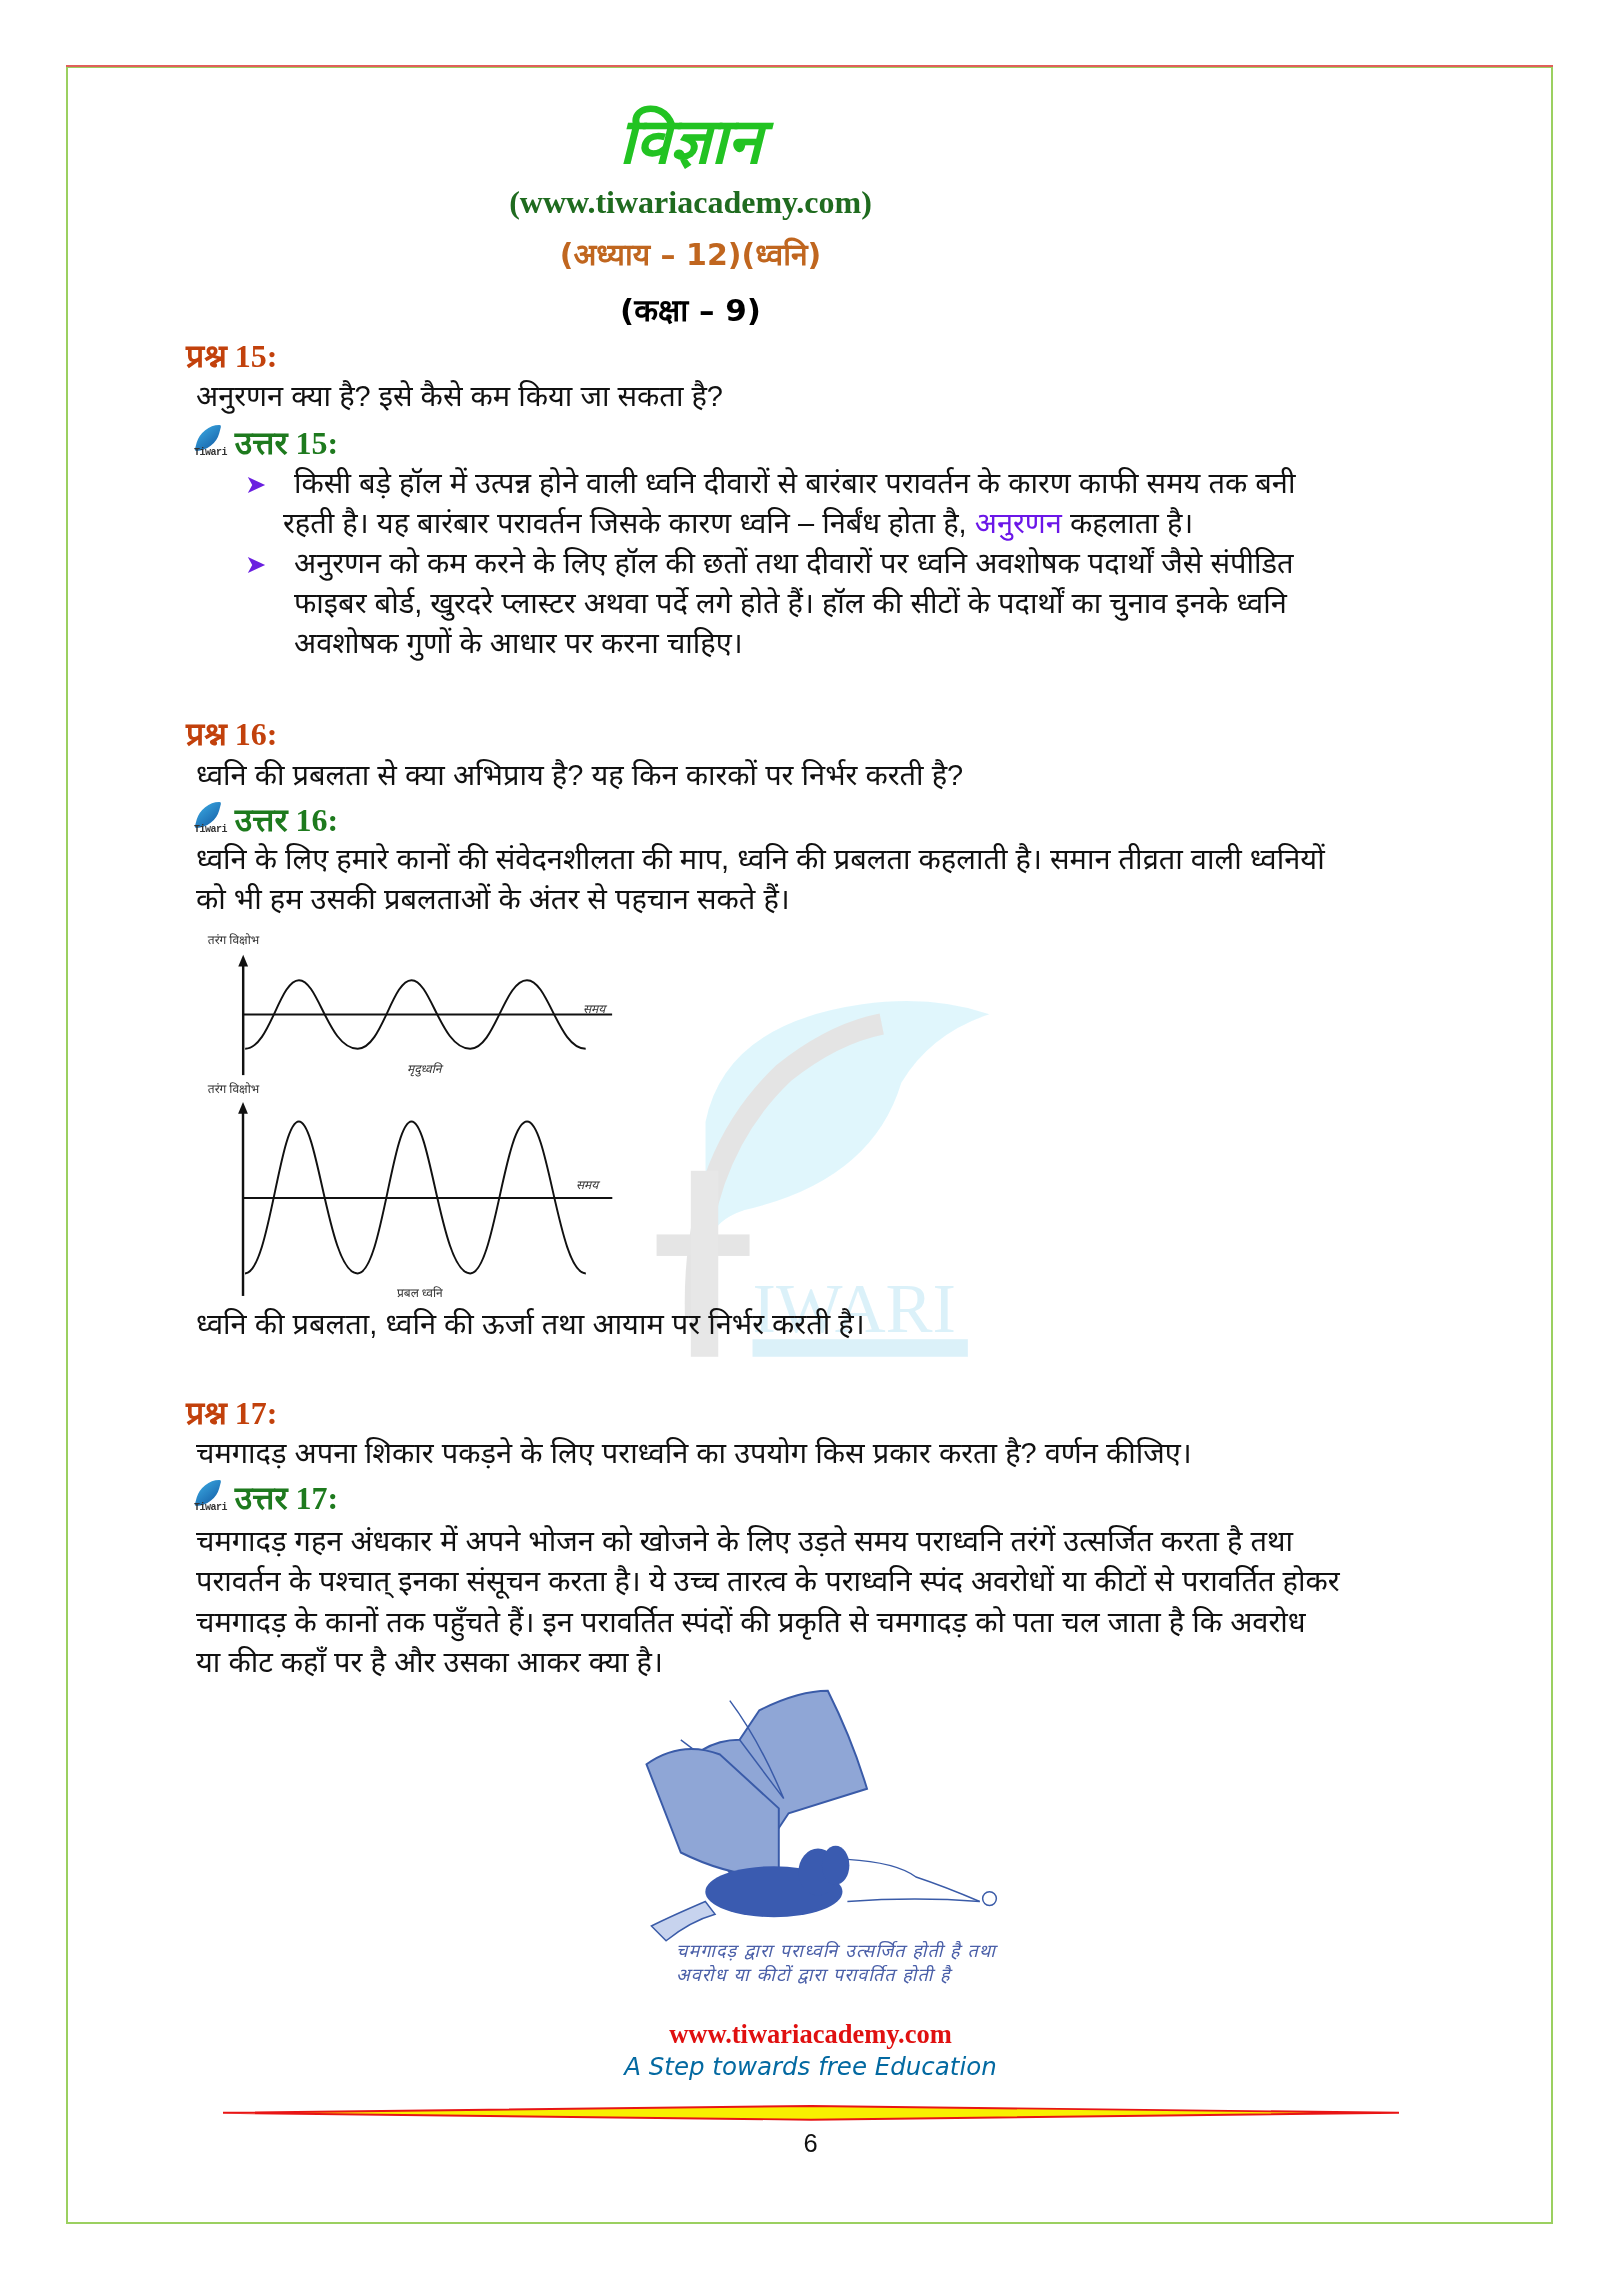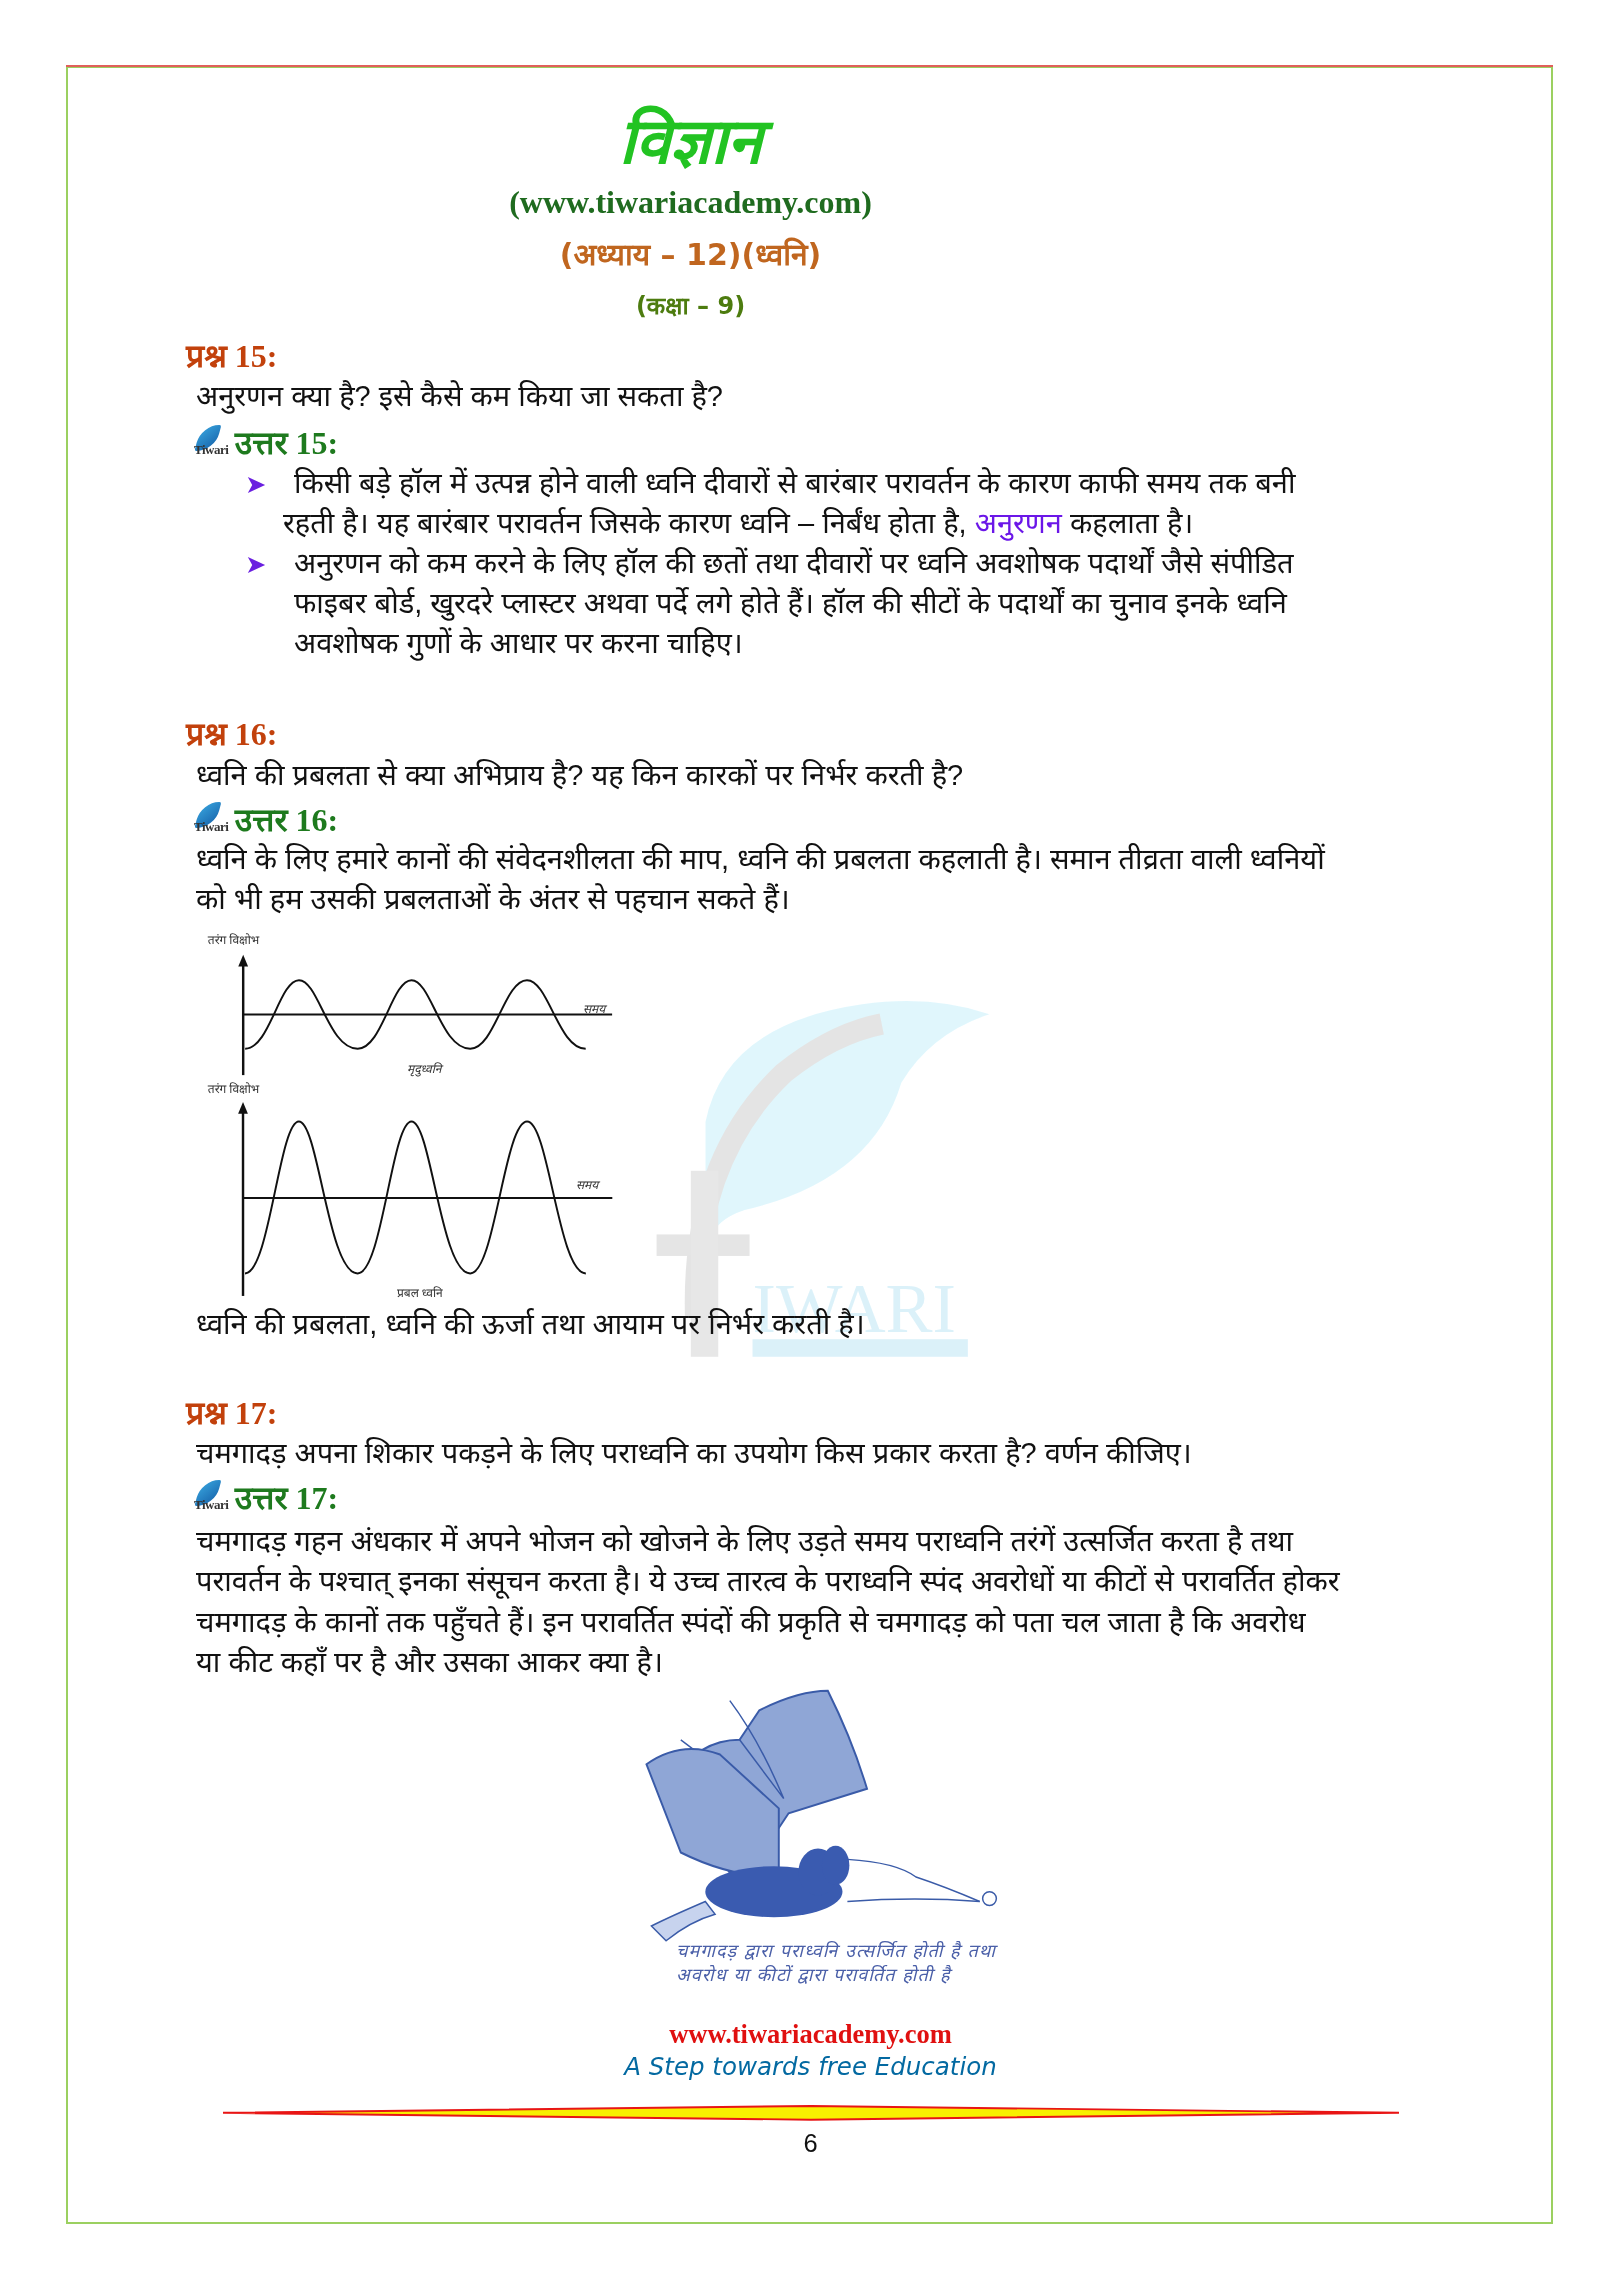"(कक्षा – 9)" .klass { color: #4d7c0f -> #000000; font-size: 24px -> 31px }
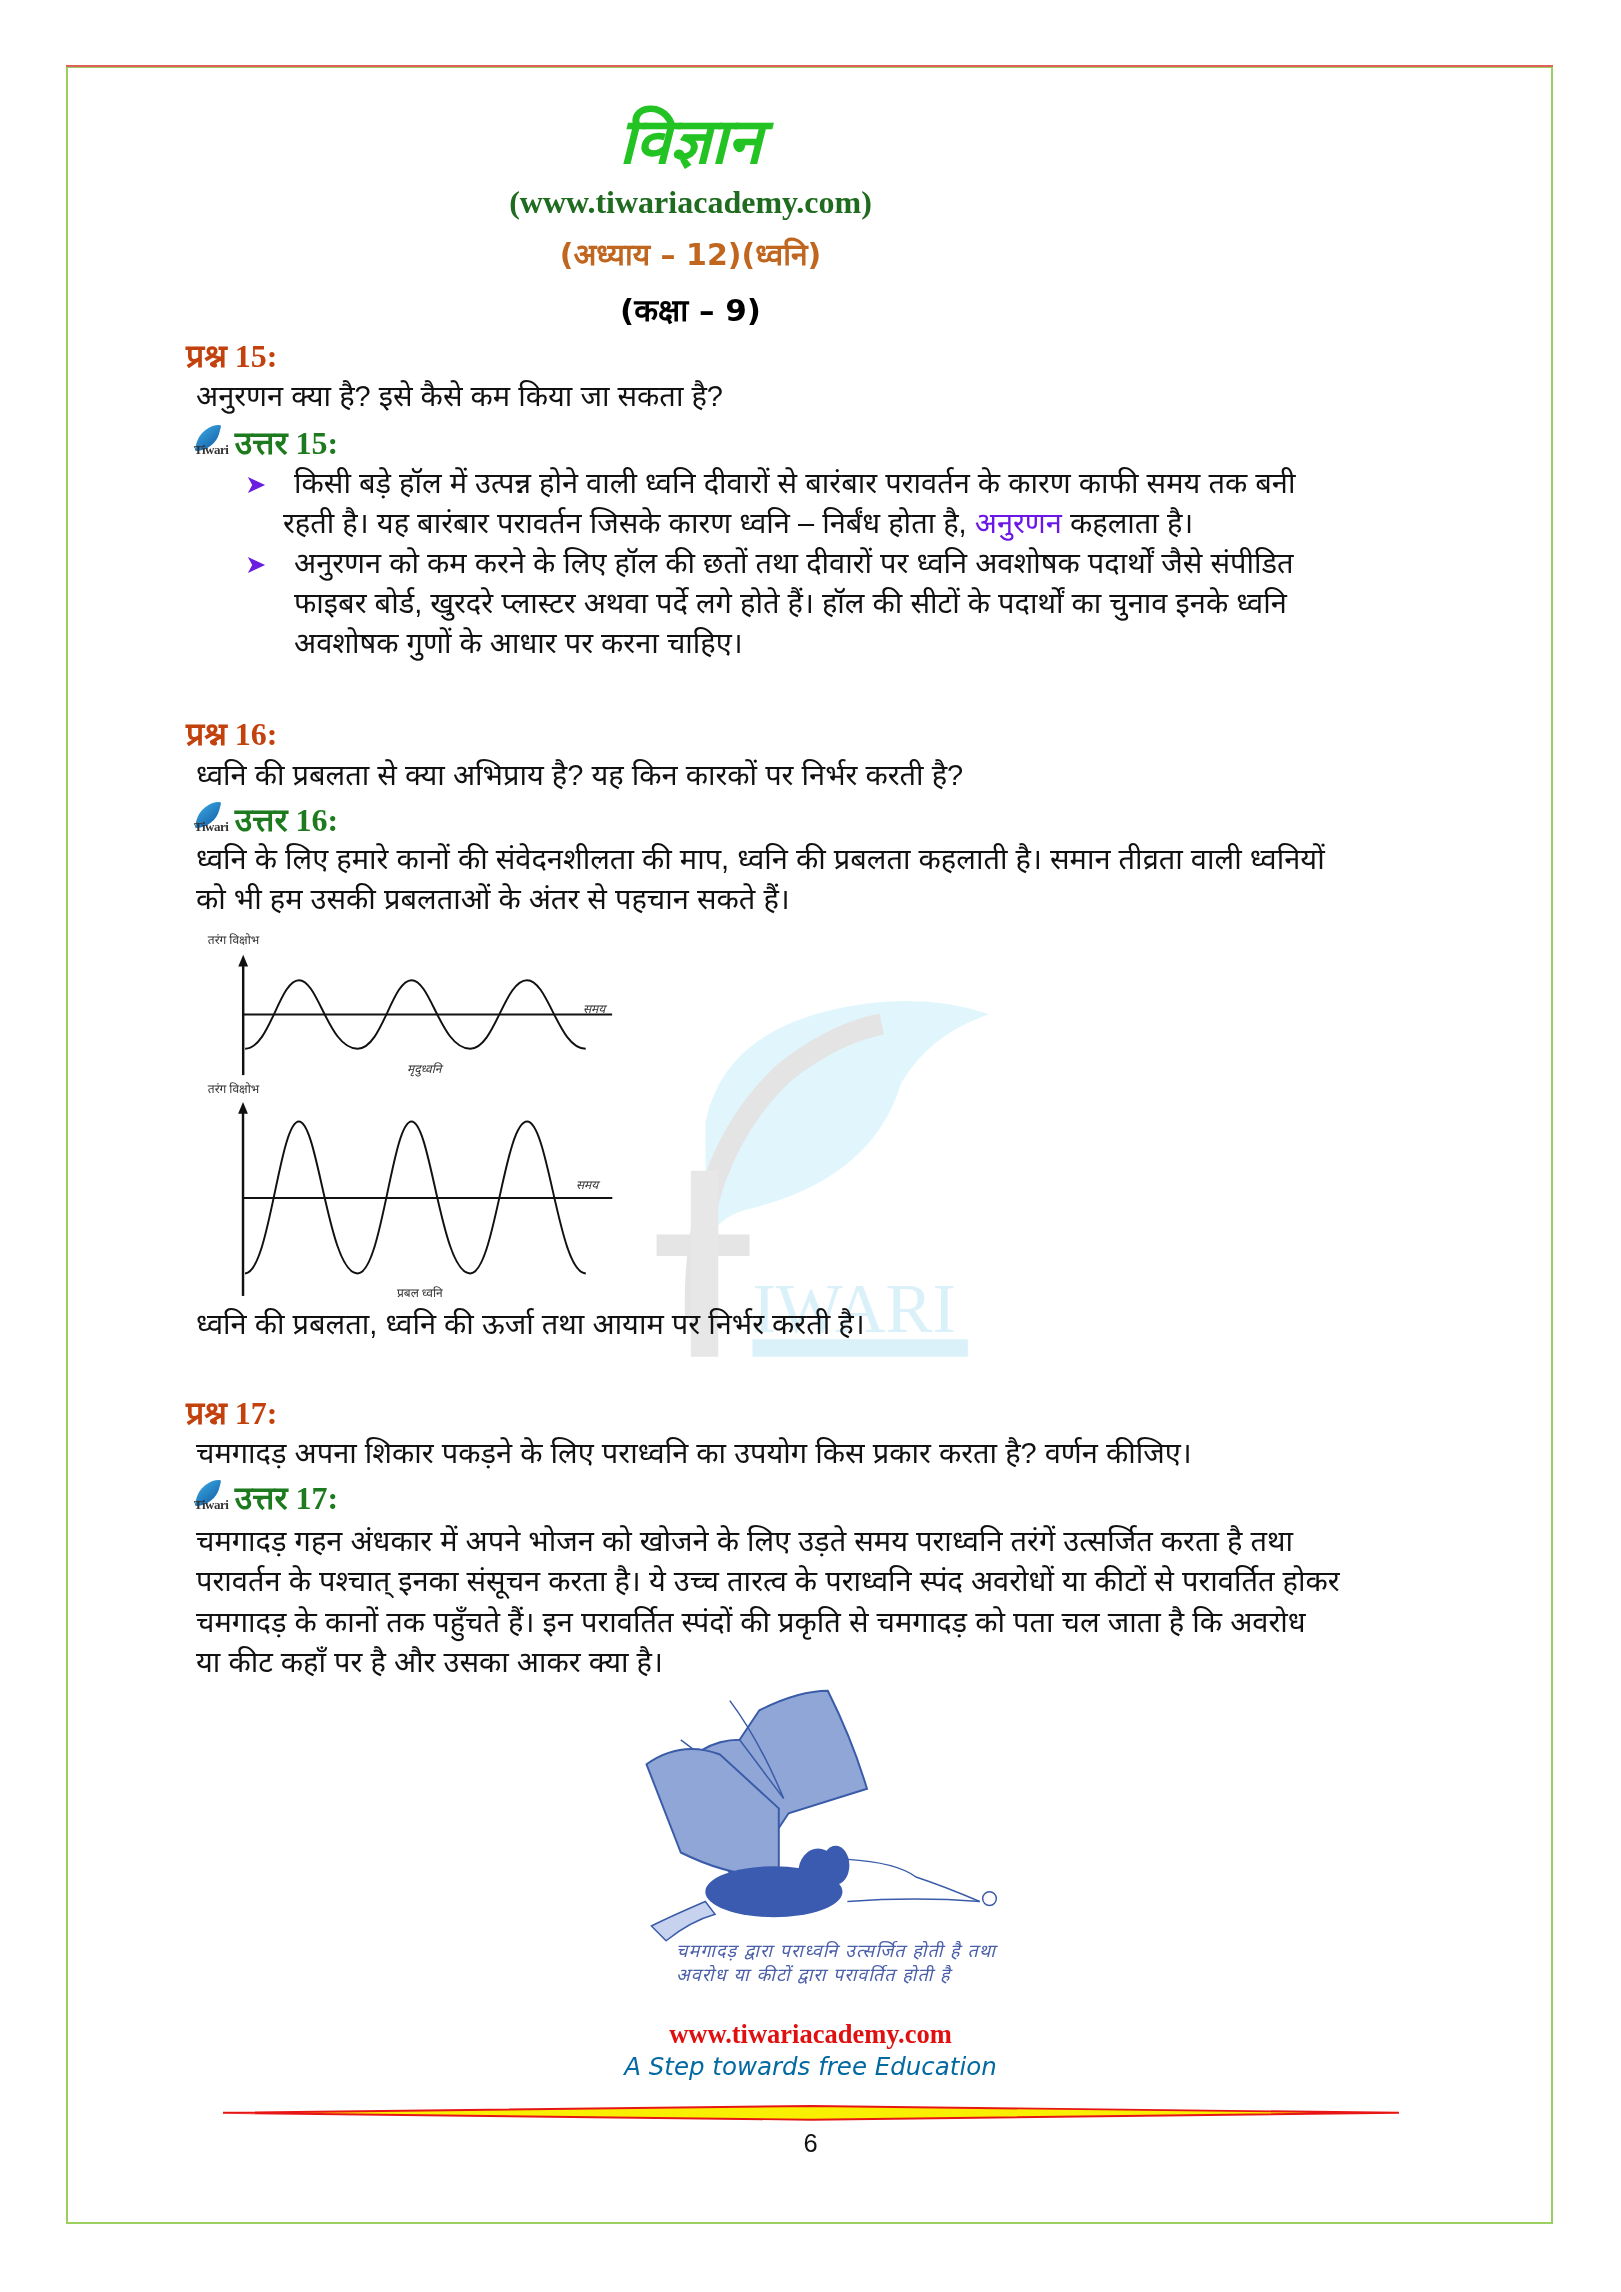"Tiwari" .a-icon .base { font-family: Liberation Serif, serif -> Liberation Mono, monospace; font-size: 13px -> 10px }
